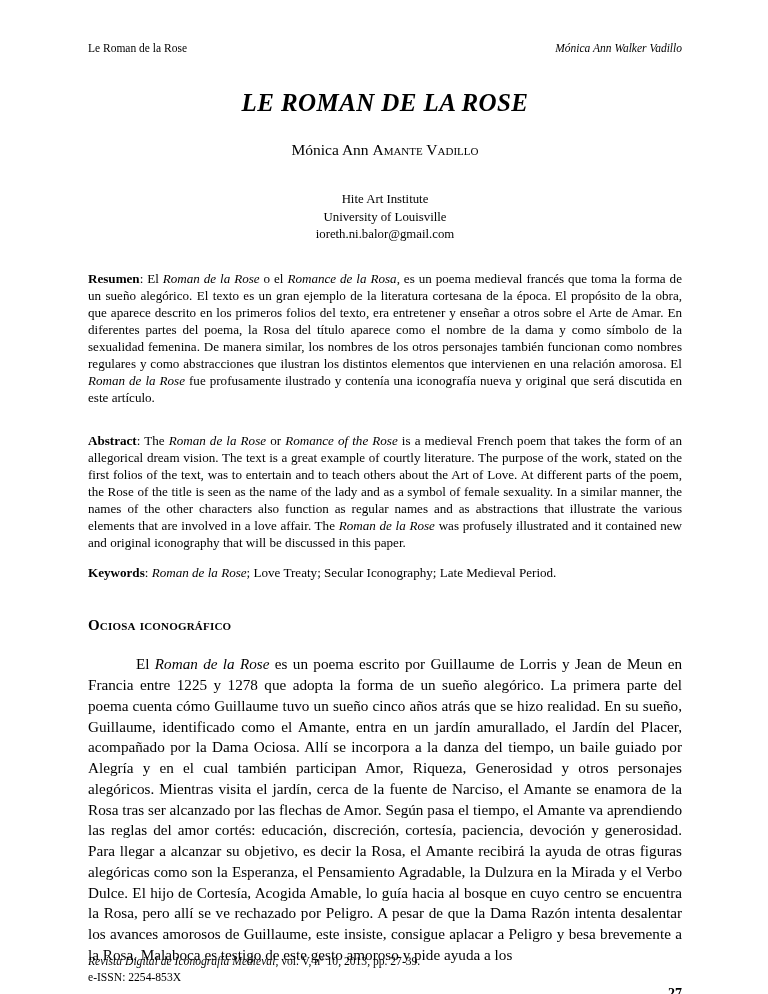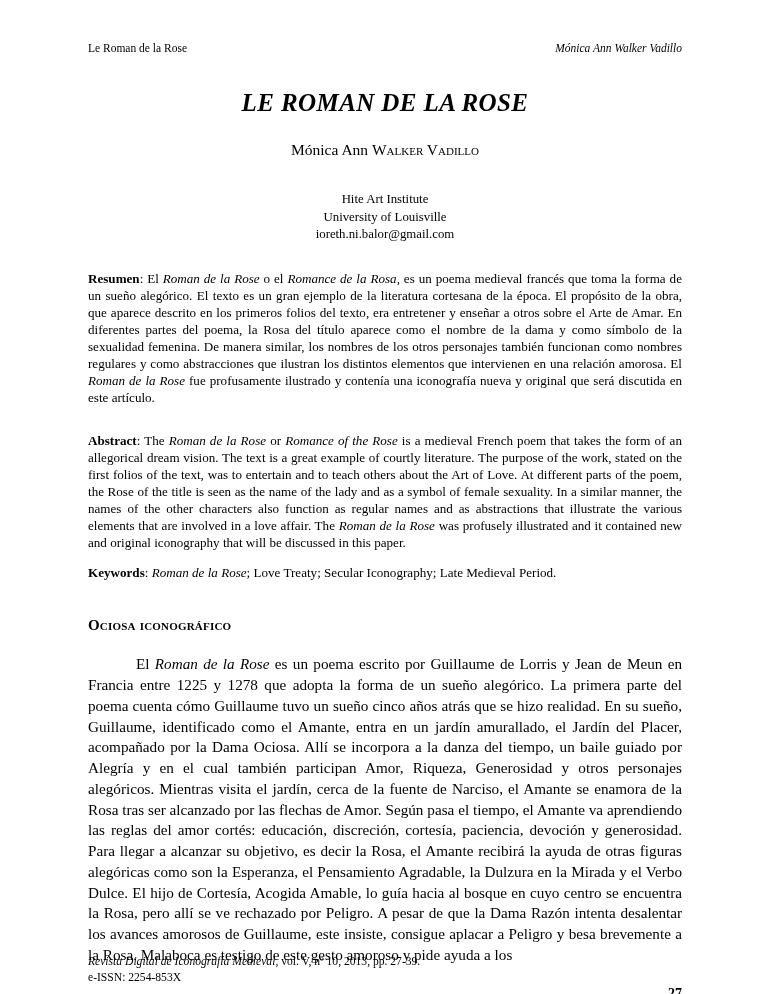"Walker Vadillo" span.sc { text: Walker -> Amante }
